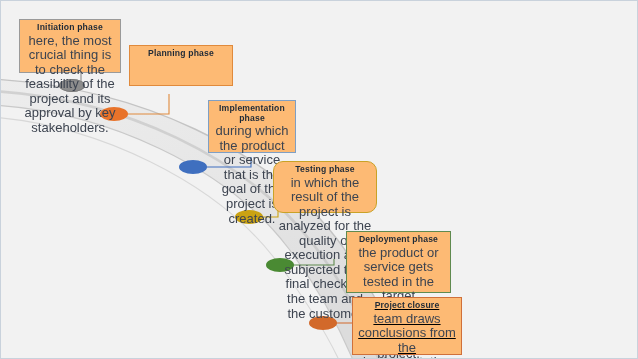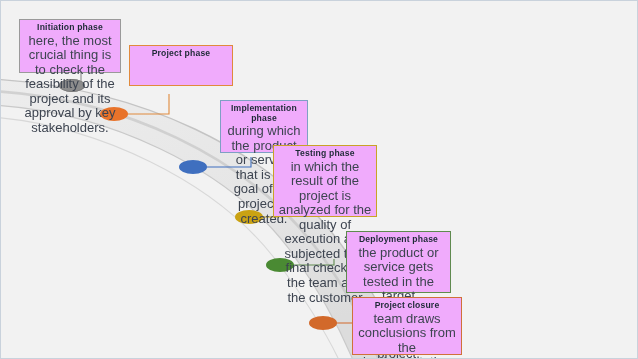"Initiation phase" .callout { background: #f0abfc -> #fdba74 }
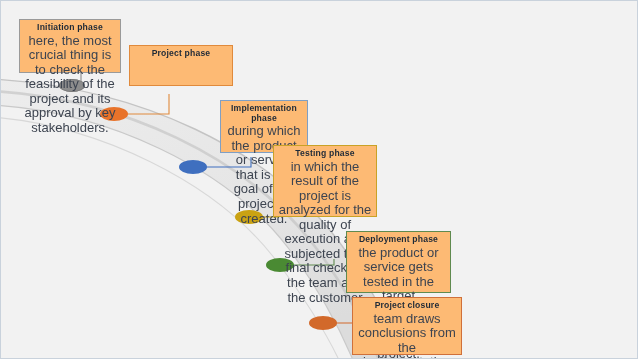"Project phase" span.title { text: Project -> Planning }
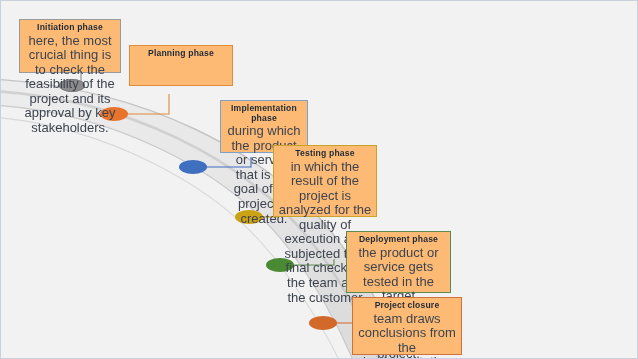"Implementation phase" div.callout { margin-left: 12px -> none }
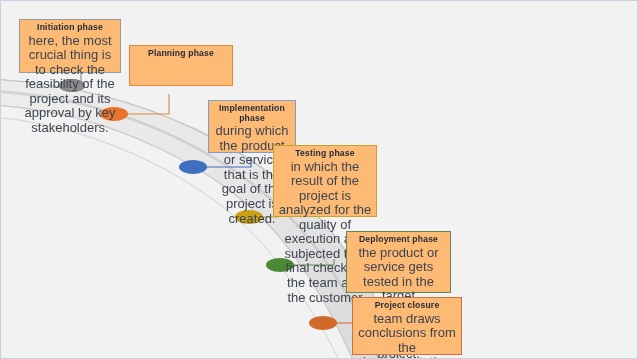"Testing phase" div.callout { border-radius: none -> 10px; height: 72px -> 52px; top: 144px -> 160px }
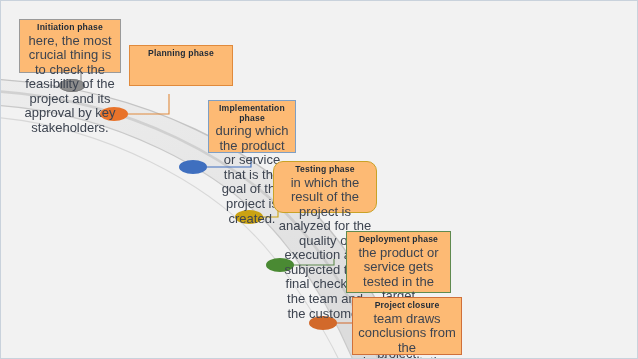"Project closure" .c-closure { text-decoration: none -> underline }
